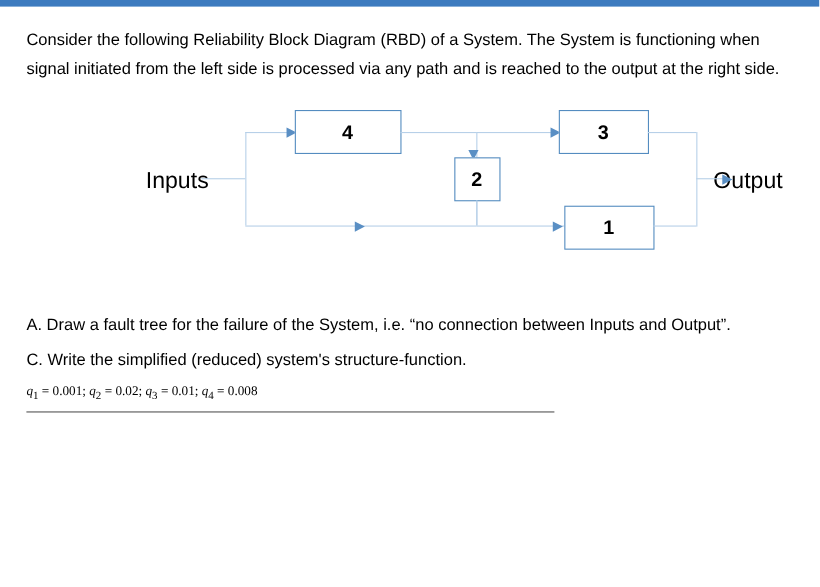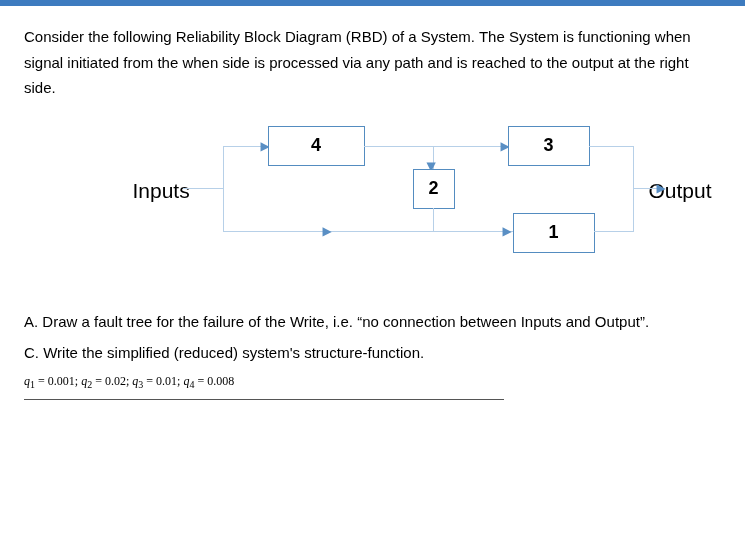"signal initiated from the when" div { text: when -> left }
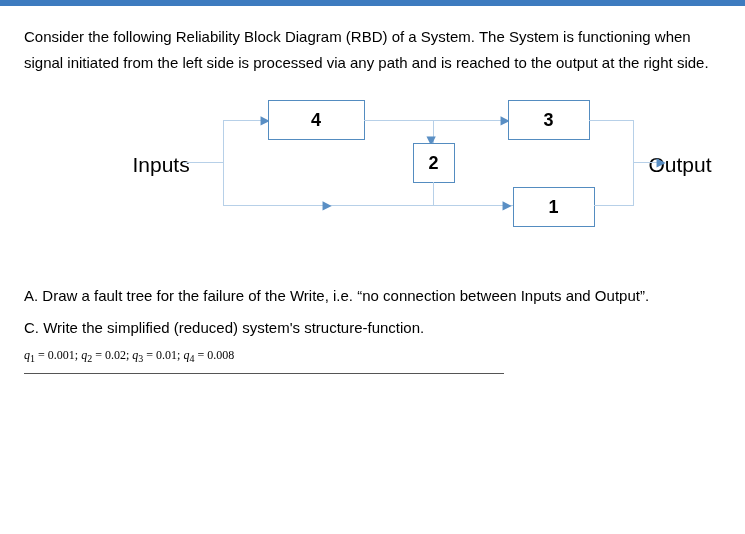"A. Draw a fault tree" div { text: Write -> System }
